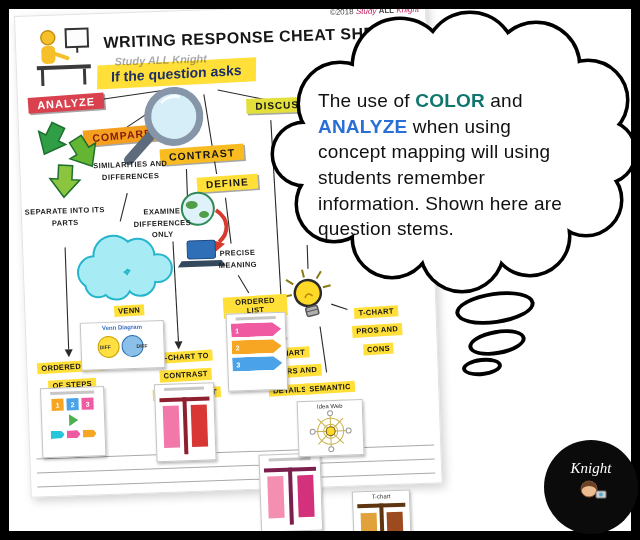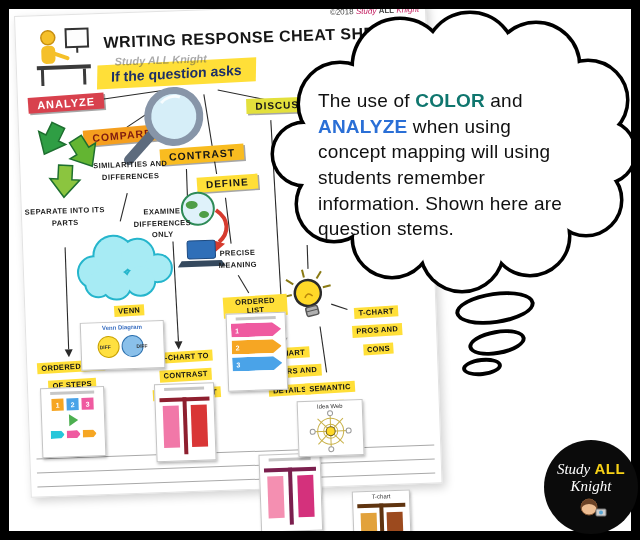"Study ALL" div.logo-line1 { html: <div> <span>Study</span> <span>ALL</span> </div> -> none }
